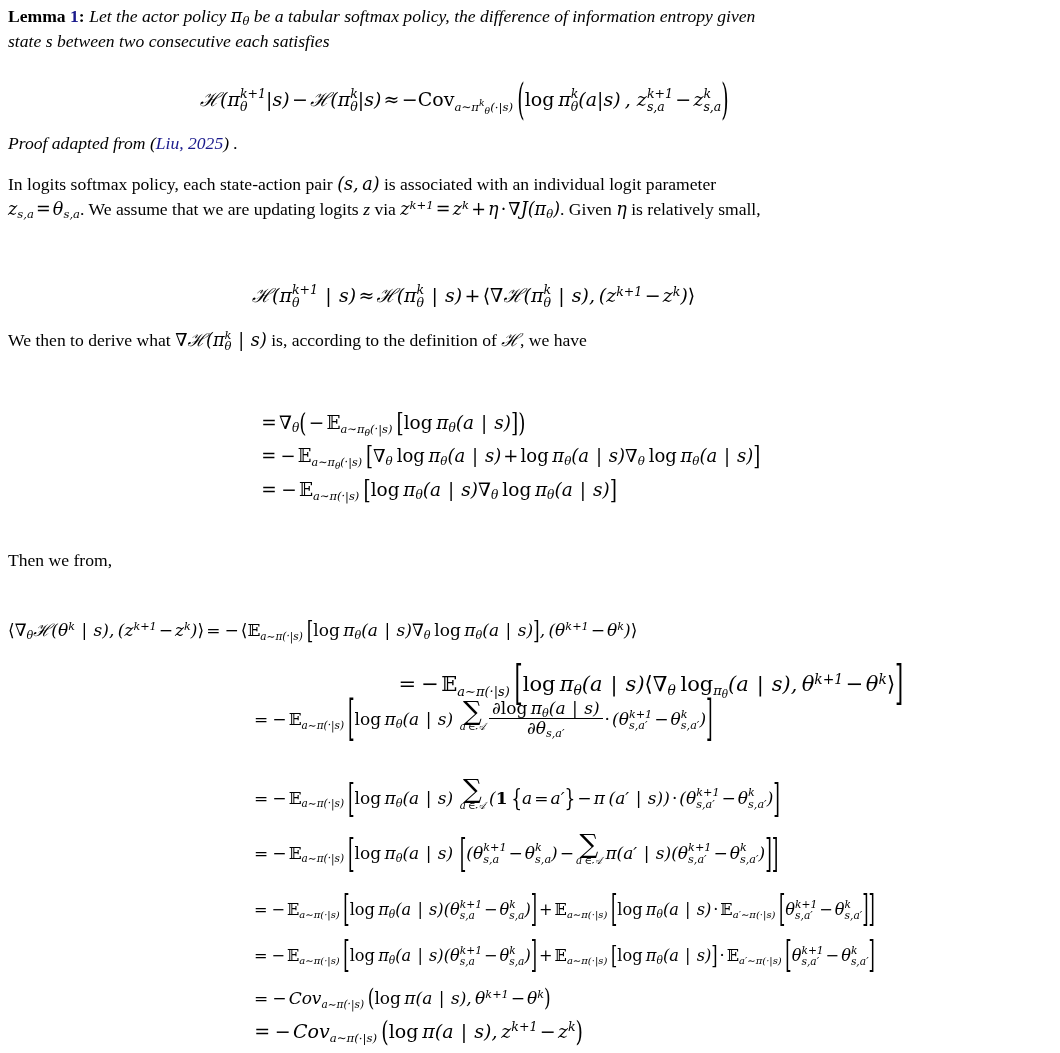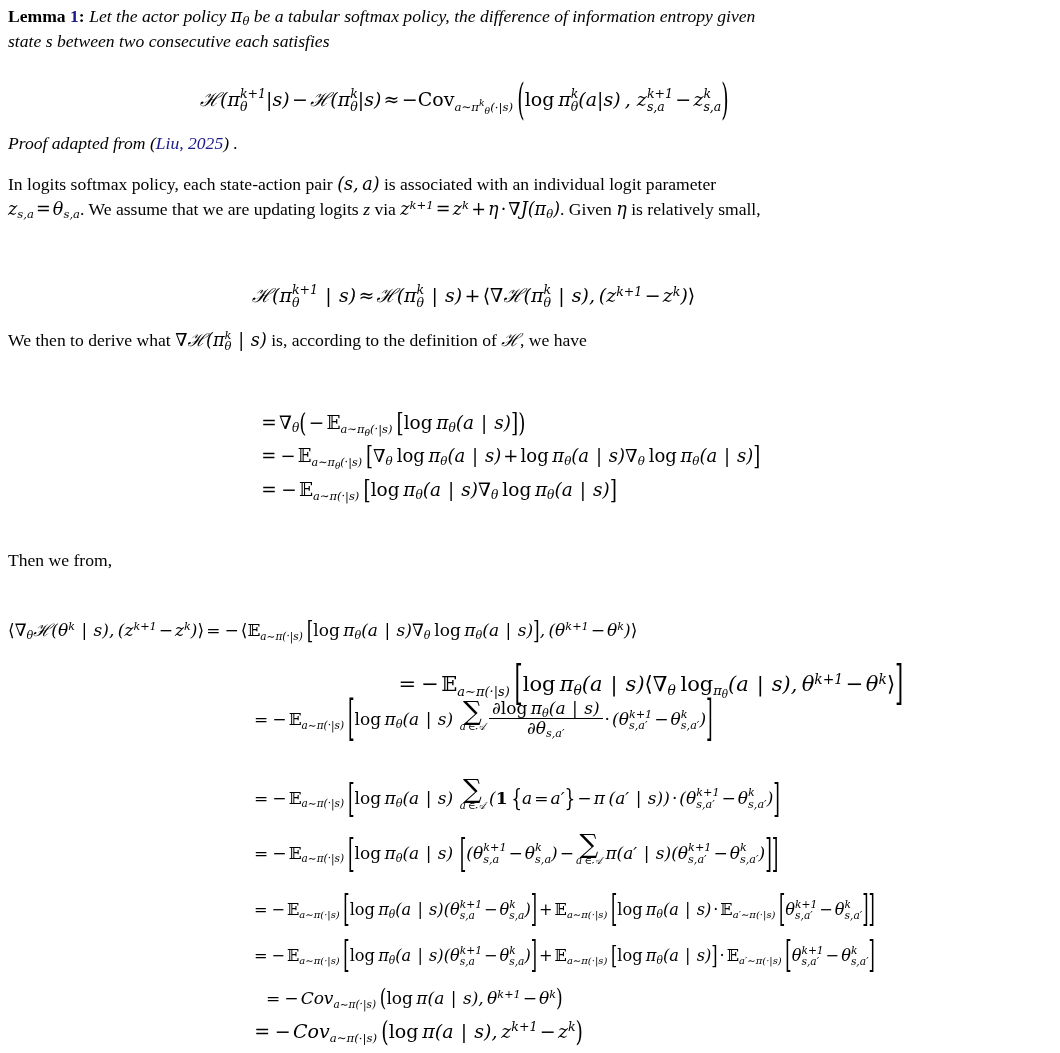"= −Cova∼π(·|s) (log π(a |" div.math { margin-left: 12px -> none }
